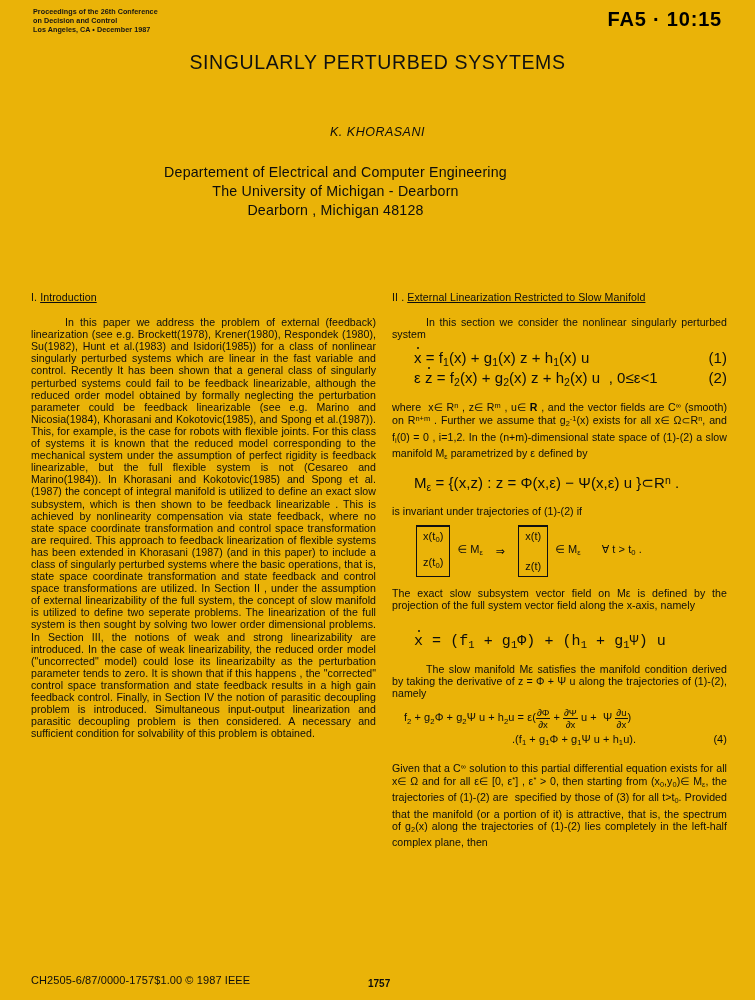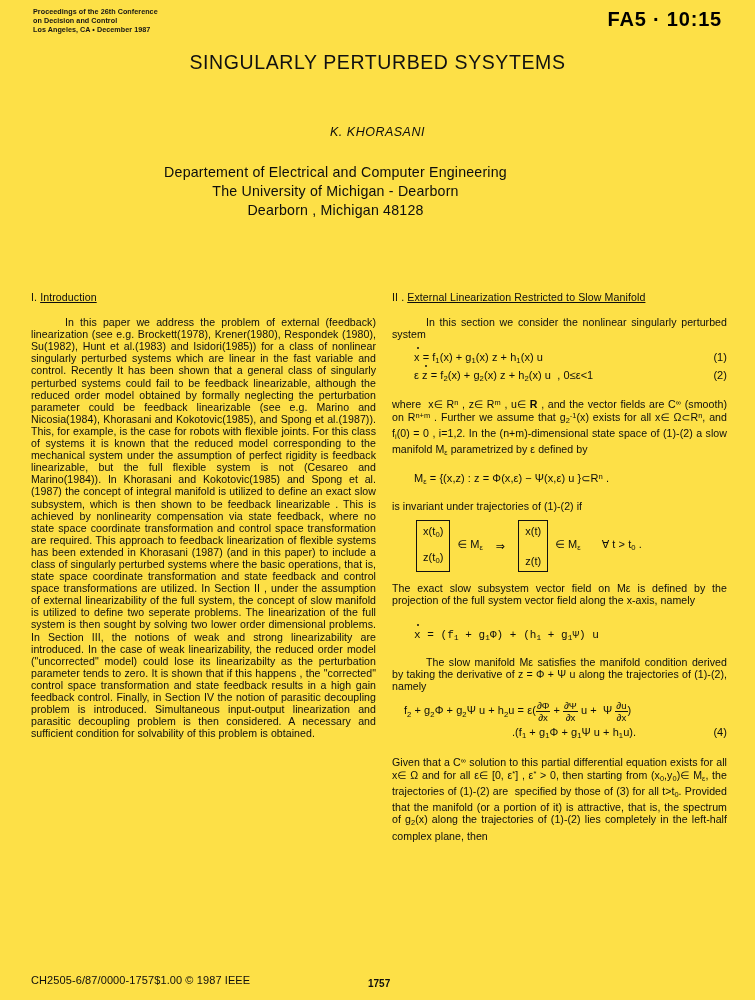"Proceedings of the 26th Conference" .page { background: #fde047 -> #eab308 }
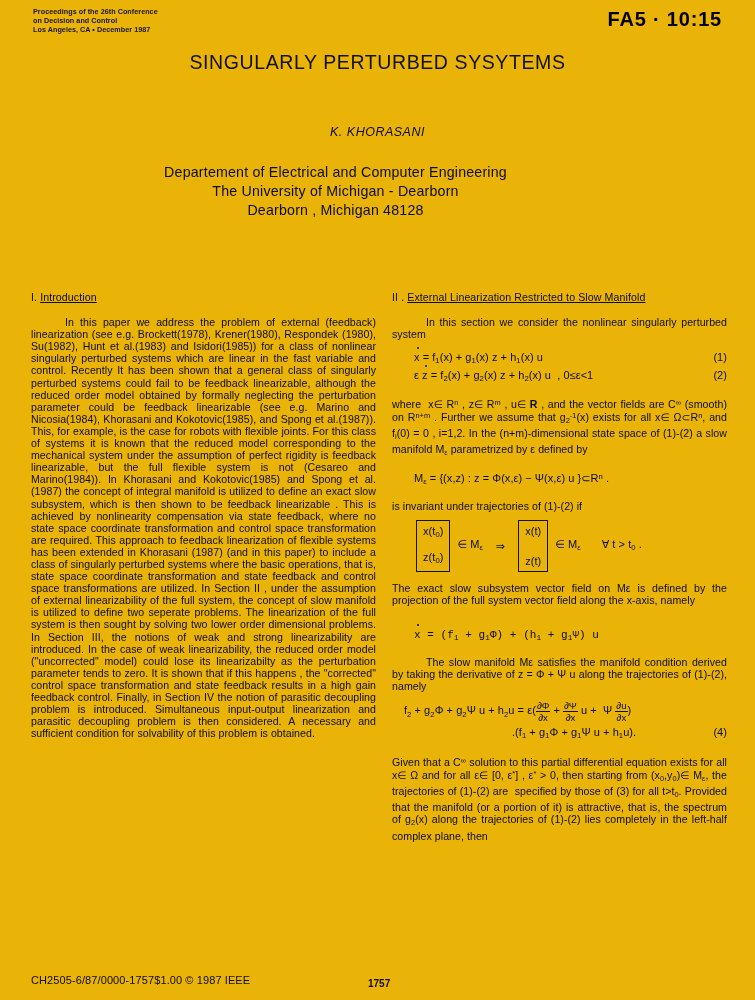"x = f1(x) + g1(x)" .eqwrap { font-size: 11px -> 15px }
